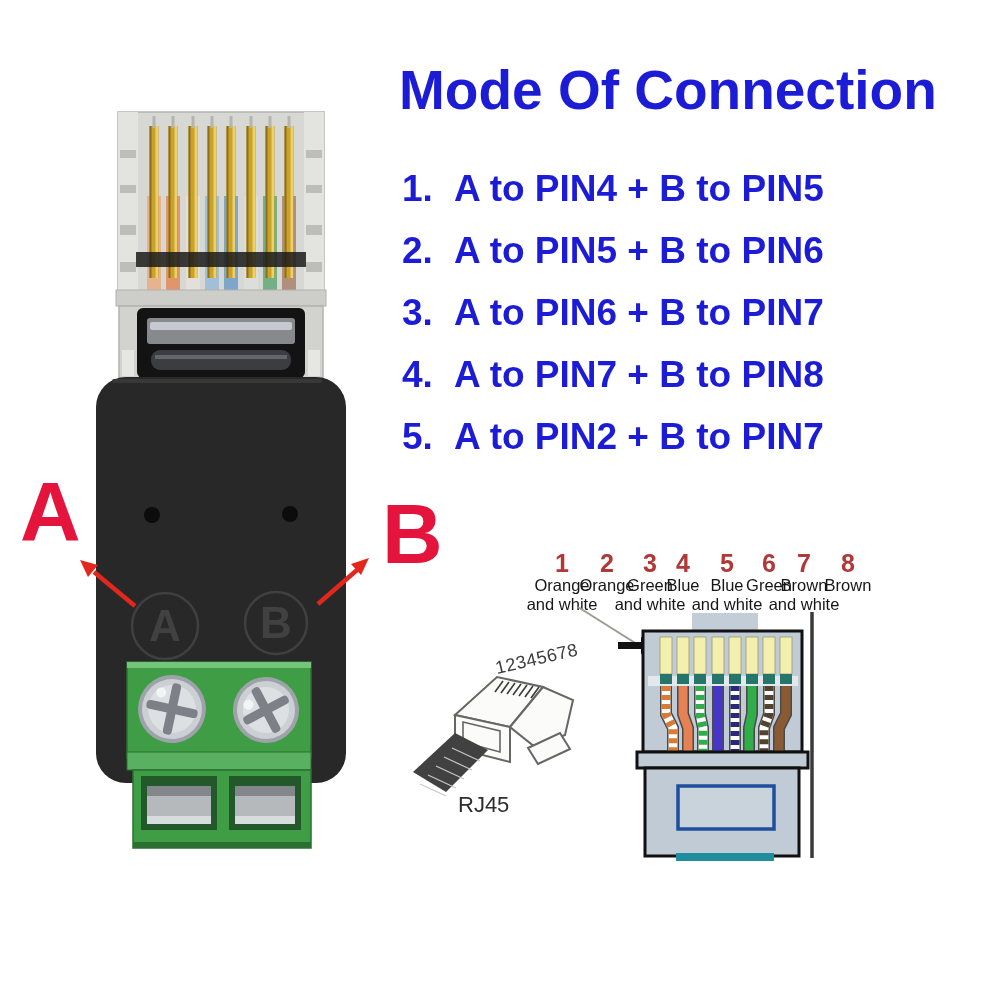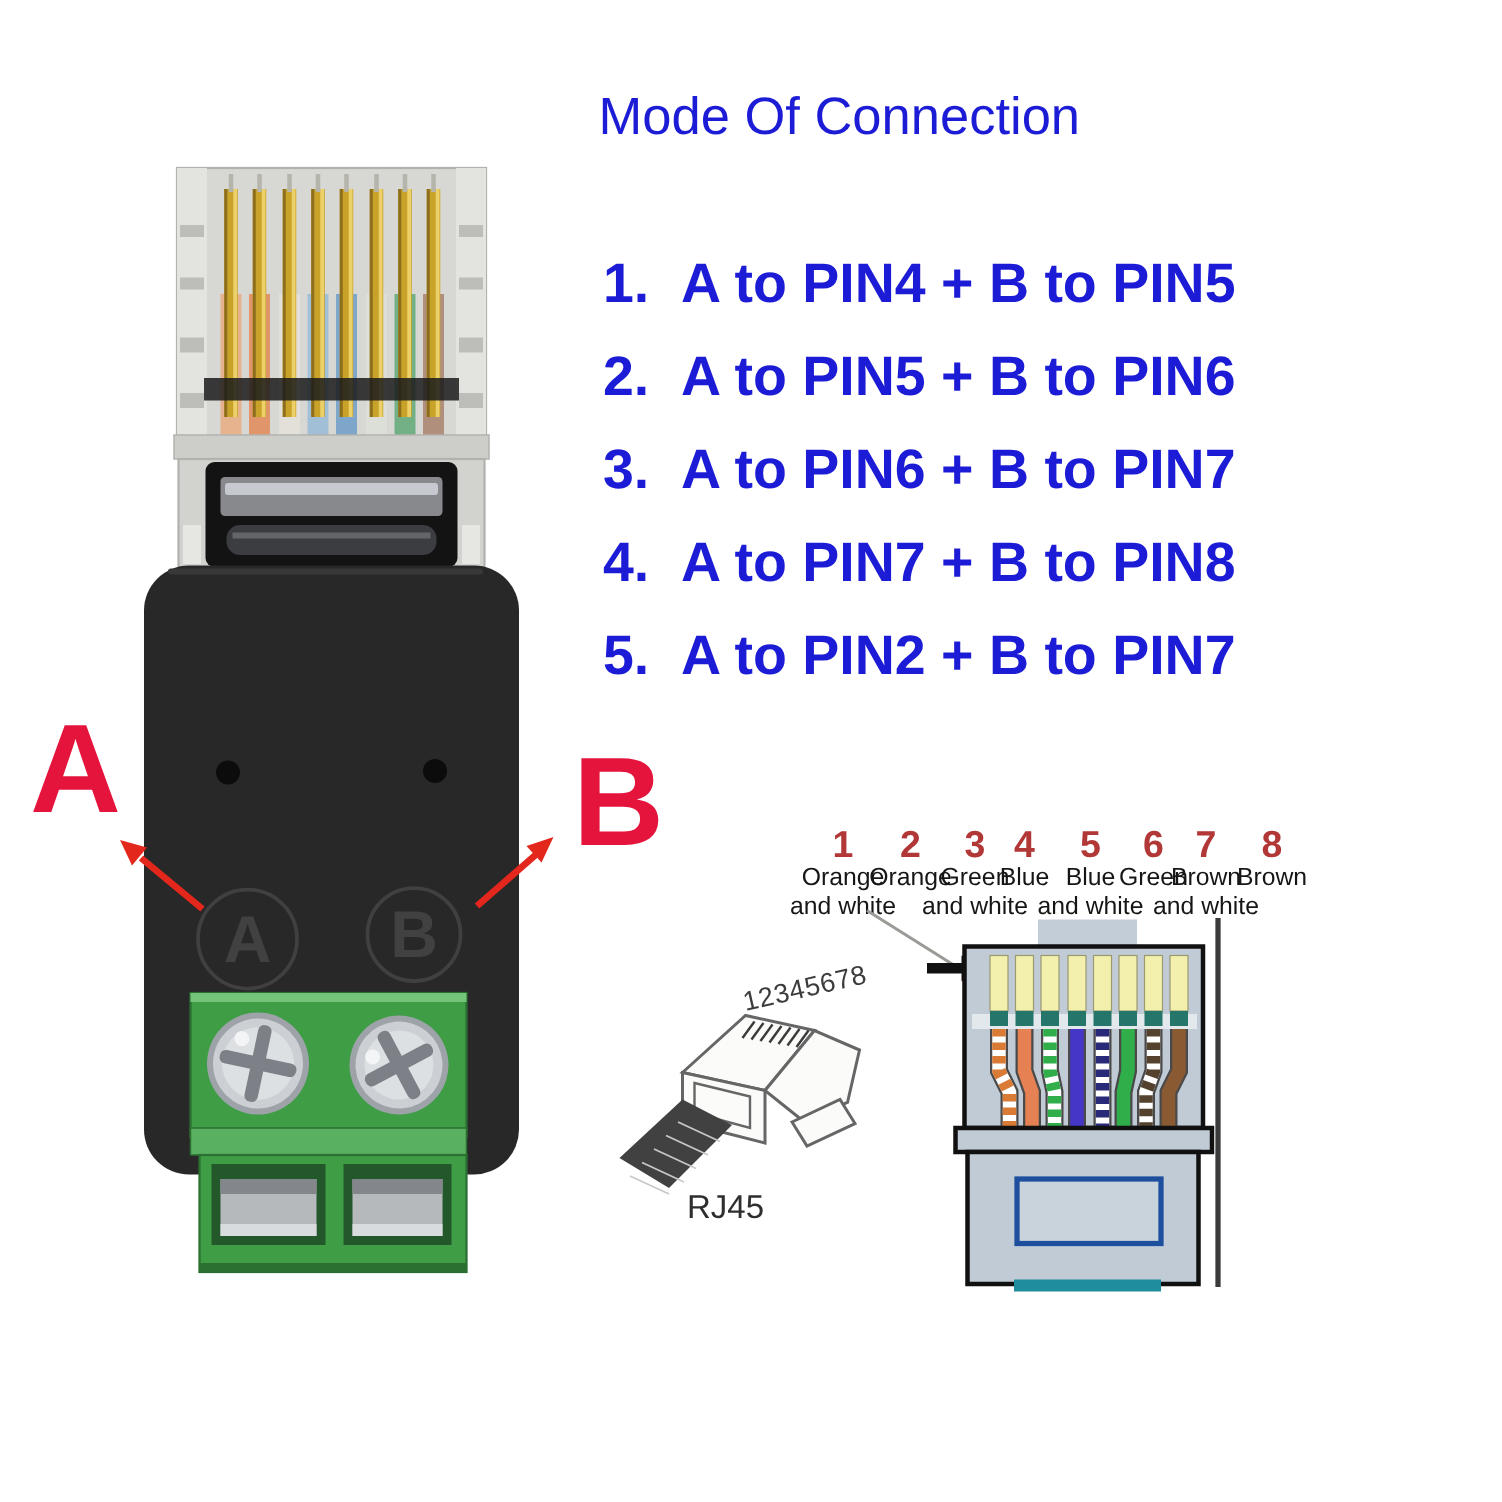"Mode Of Connection" .page-title { font-size: 35px -> 55px; font-weight: normal -> bold }
